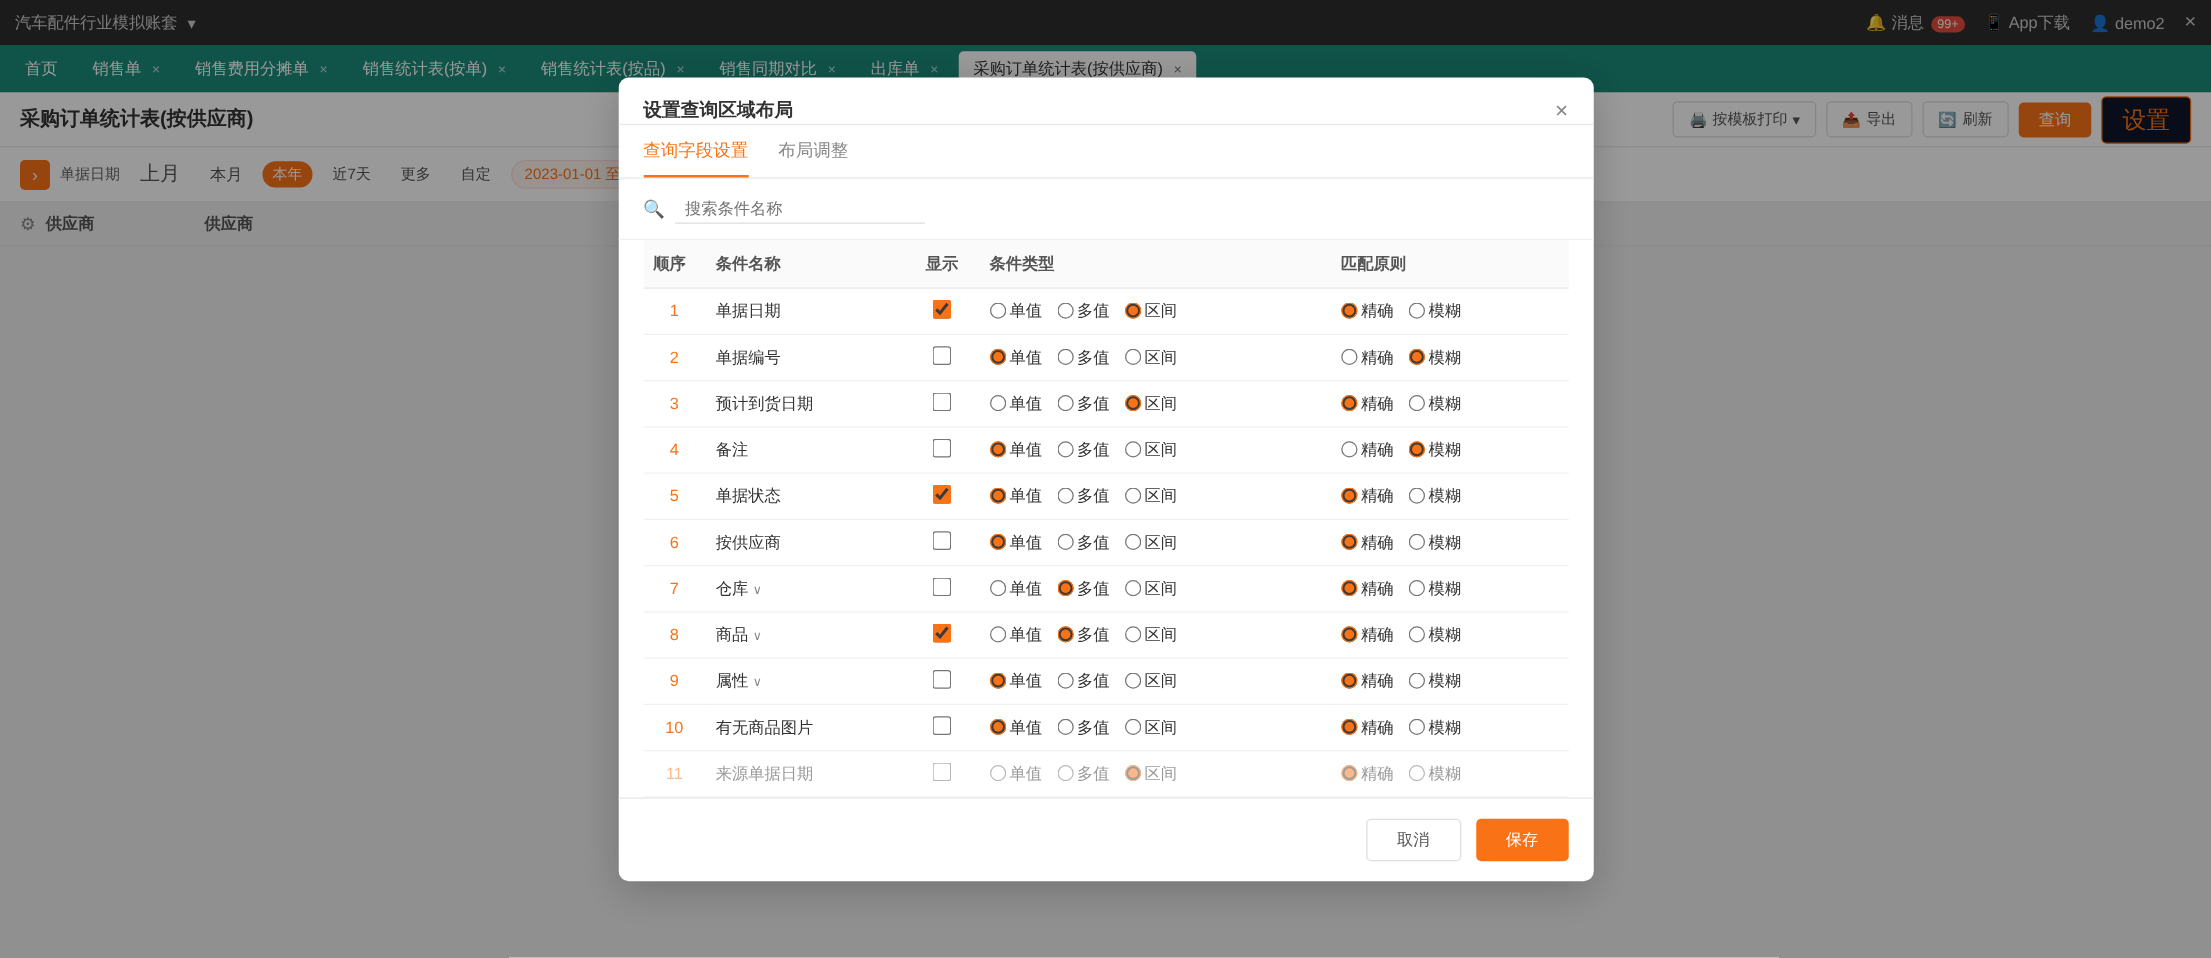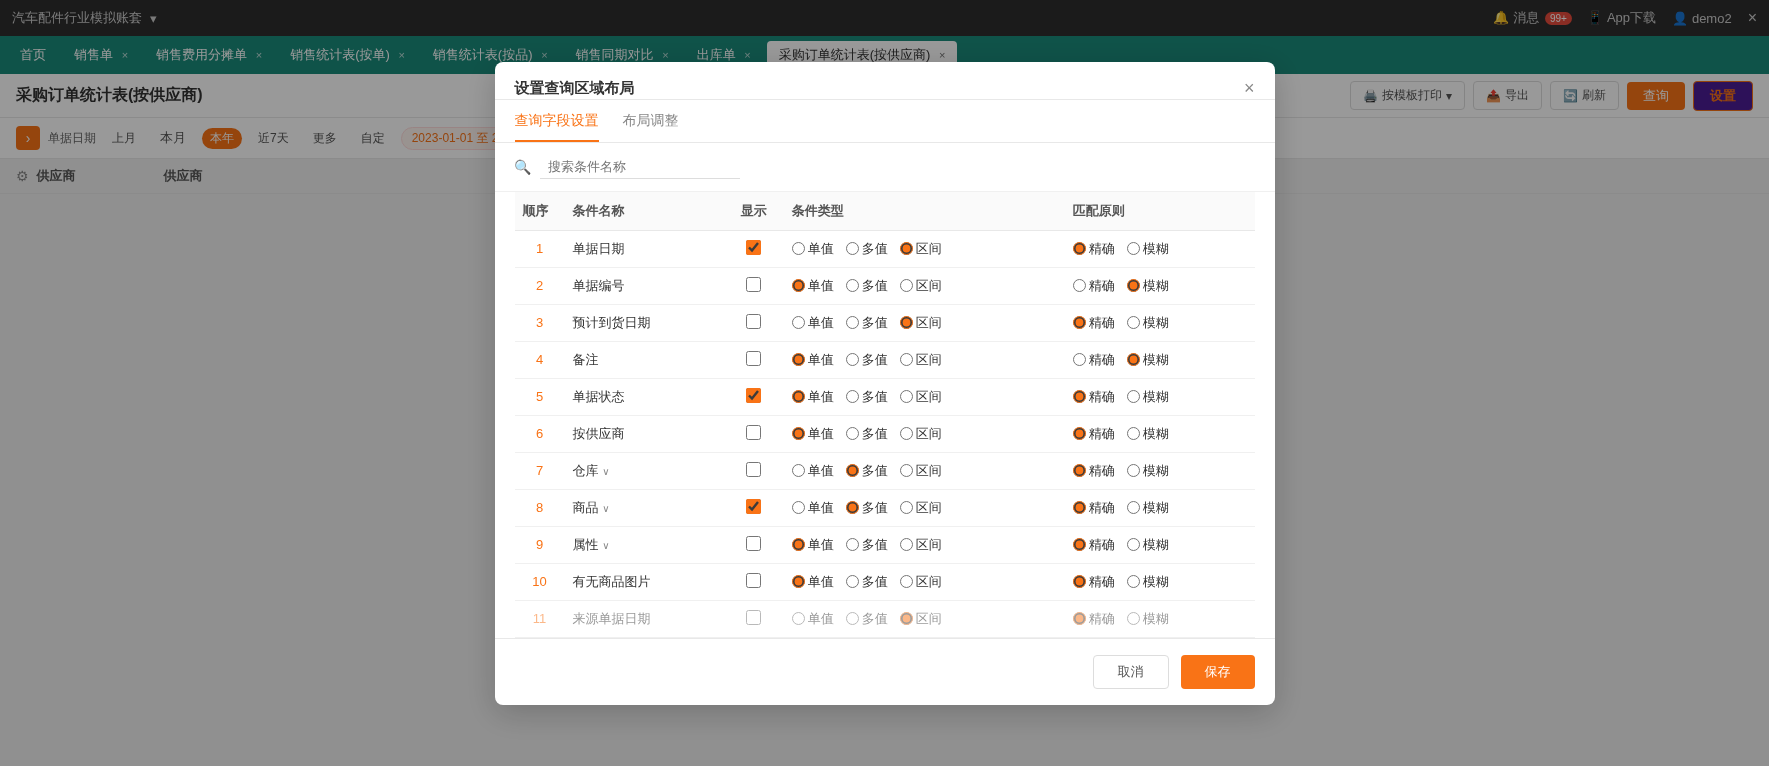"设置" .btn-set { background: #4c1d95 -> #0f172a; font-size: 13px -> 19px; font-weight: bold -> none }
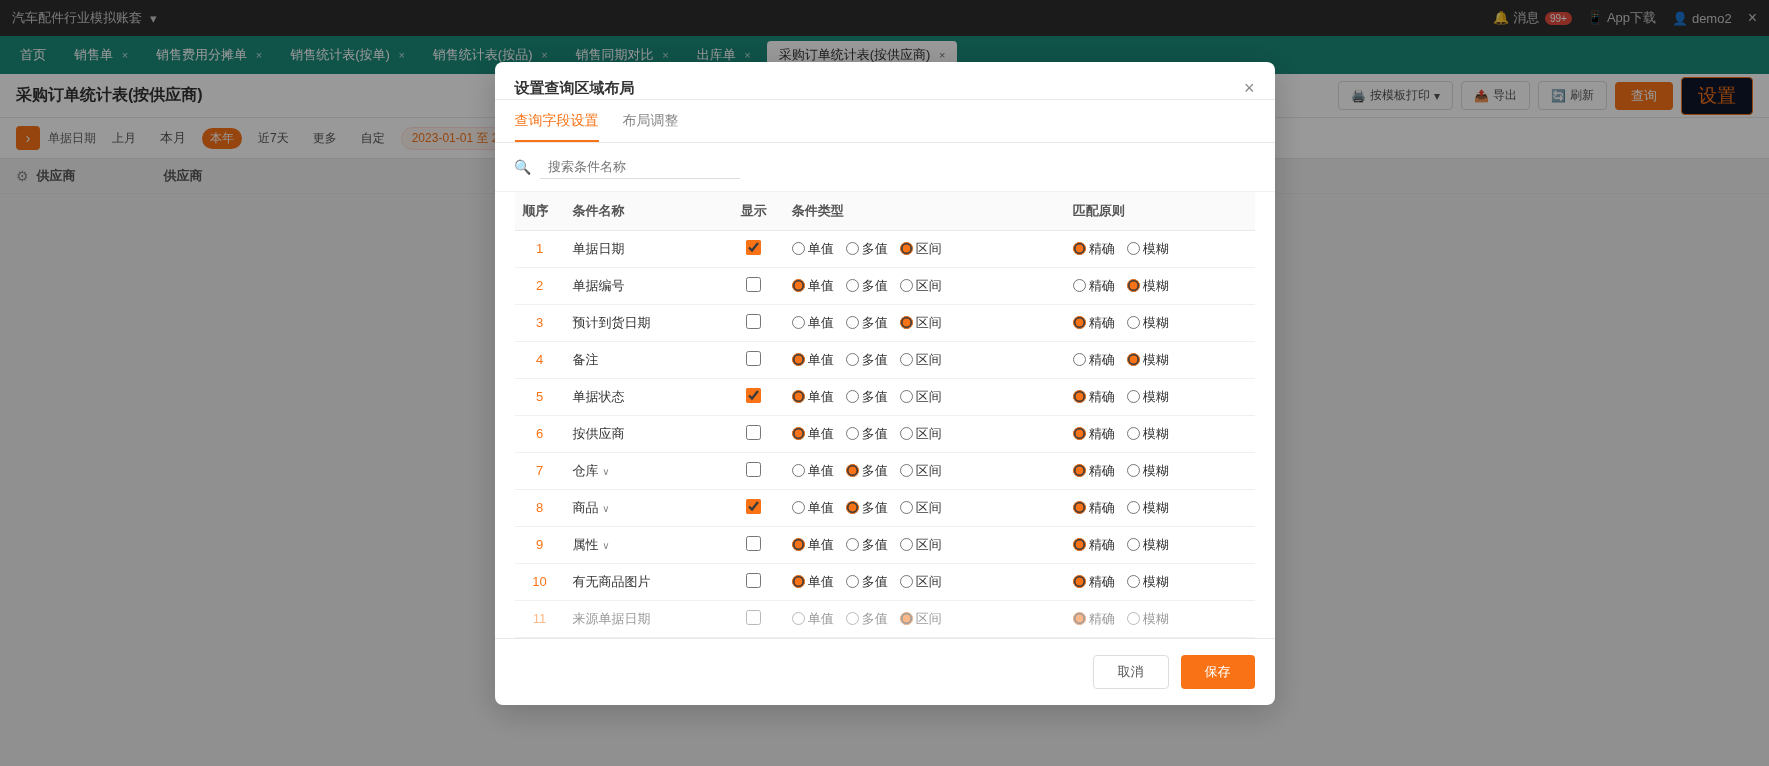"上月" span.navtab { font-size: 12px -> 16px }
